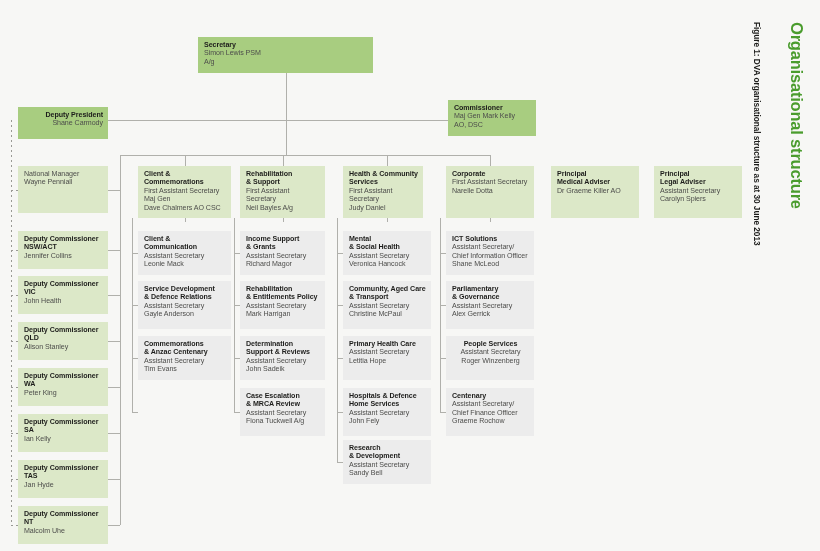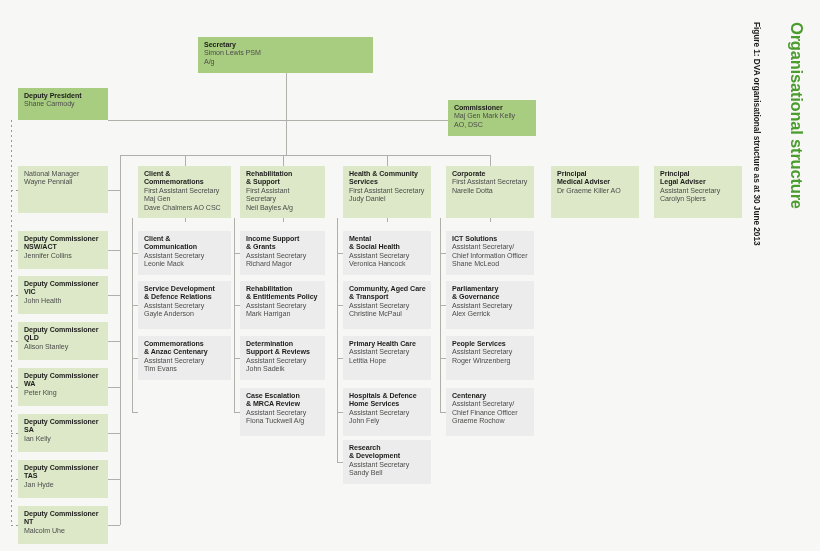"Deputy President" div.box { text-align: none -> right; top: 88px -> 107px }
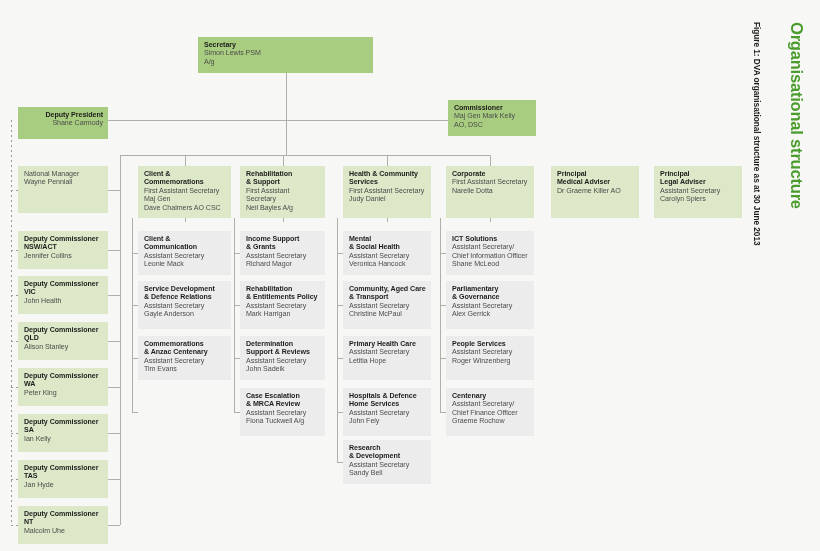"Health & Community" div.box { width: 88px -> 80px }
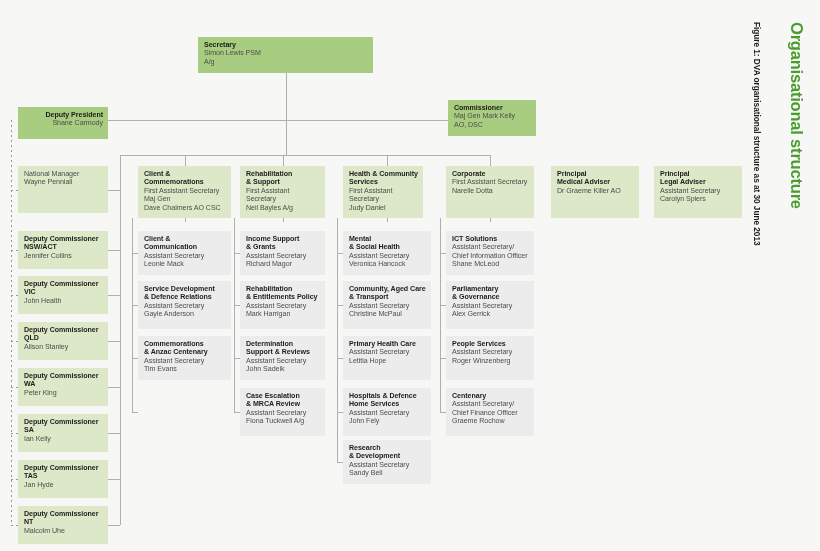"People Services" div.box { text-align: none -> center }
